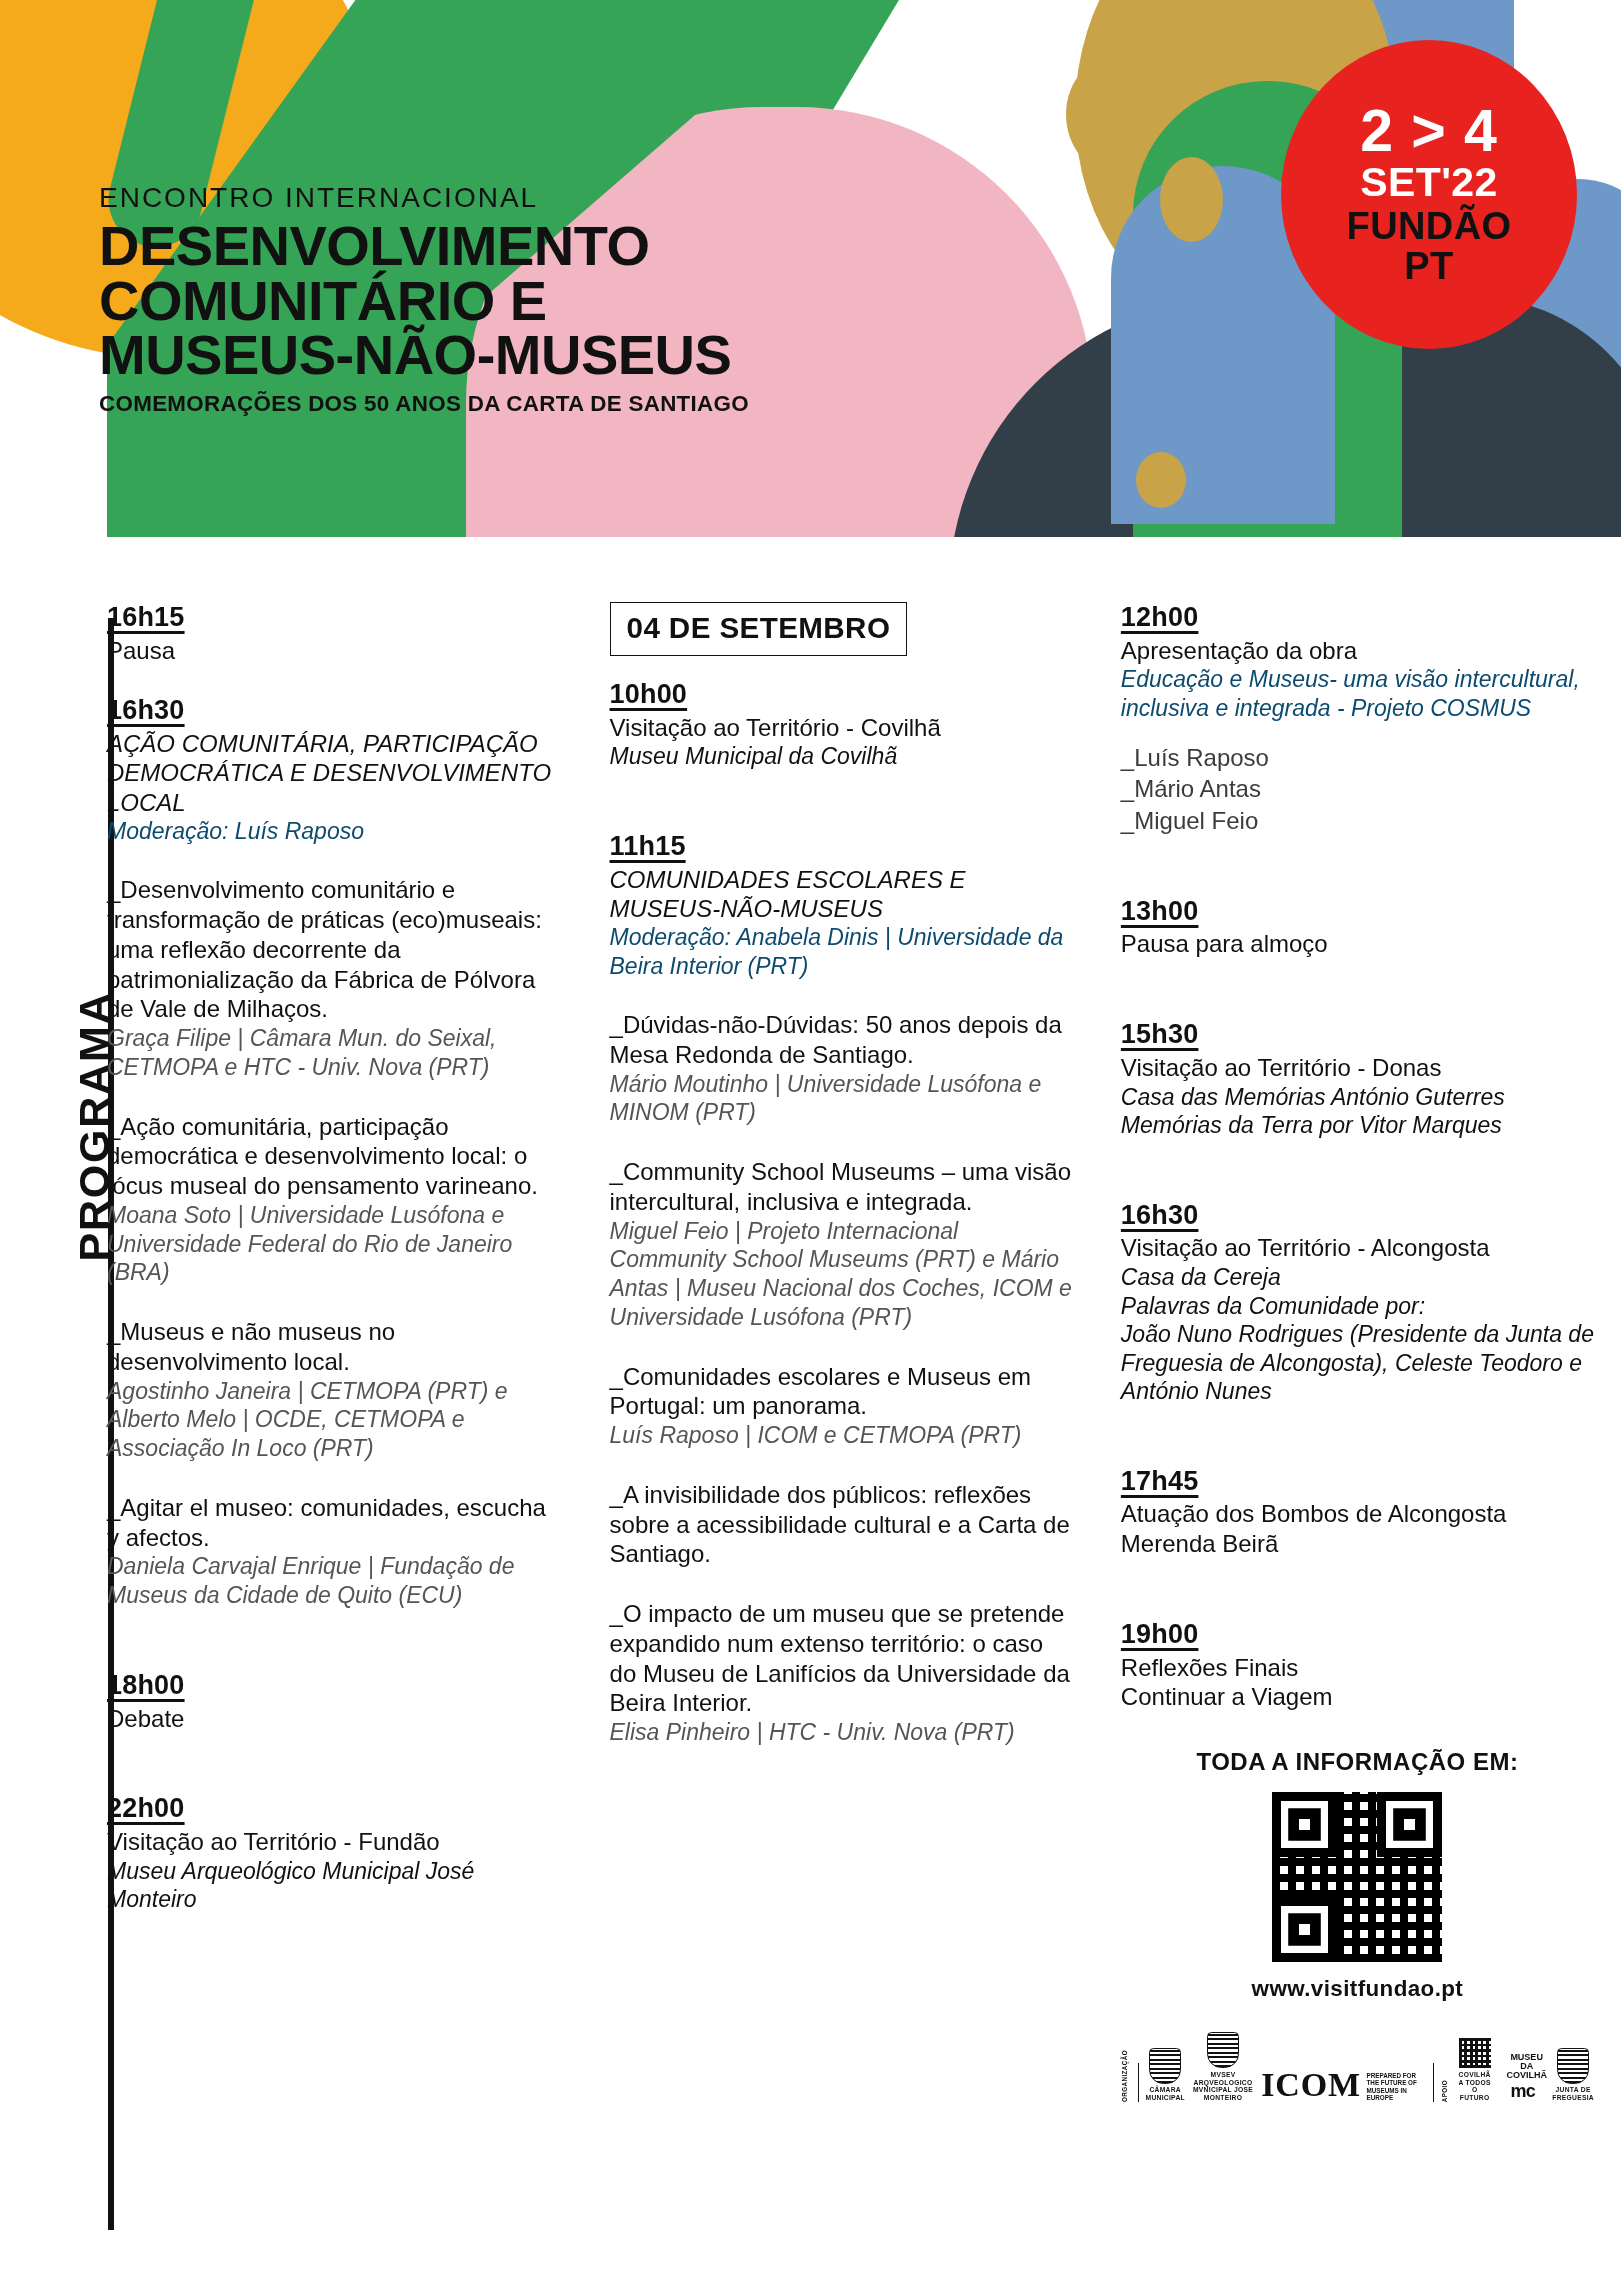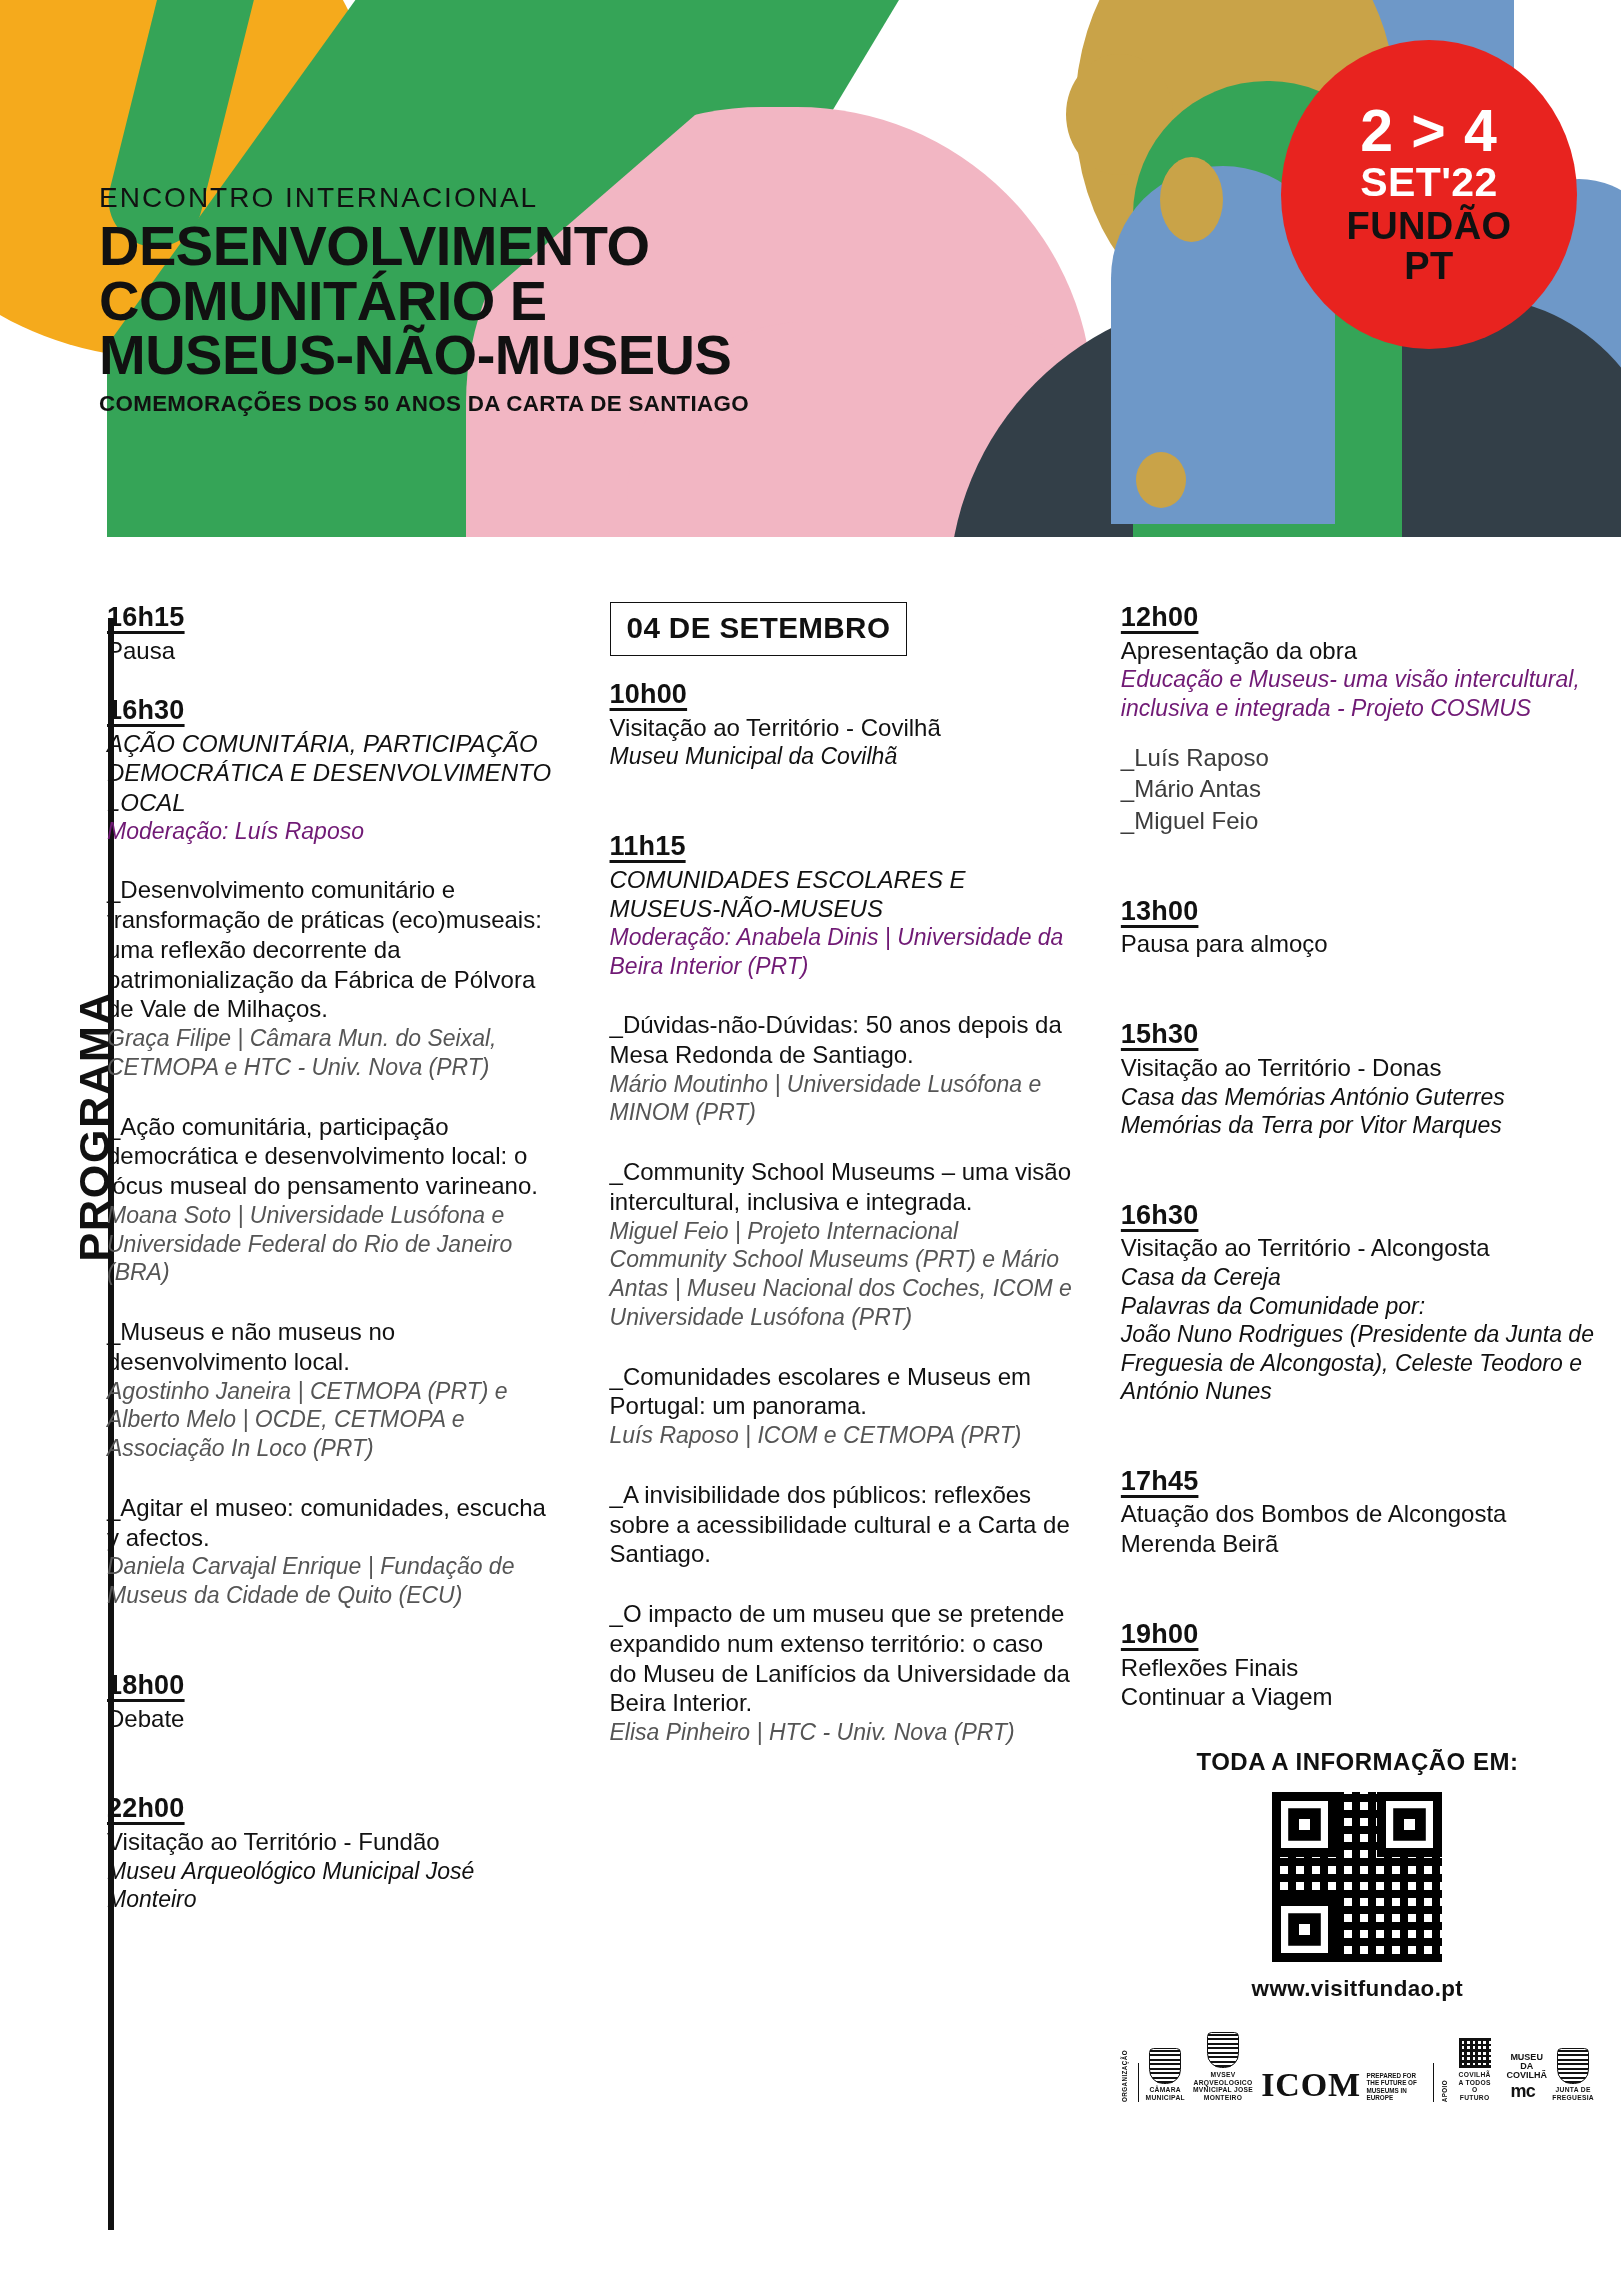"Educação e Museus- uma visão" .ital { color: #701a75 -> #0c4a6e }
